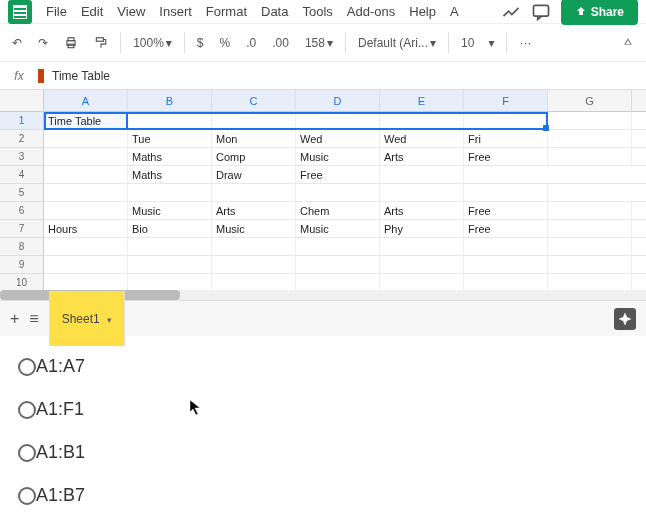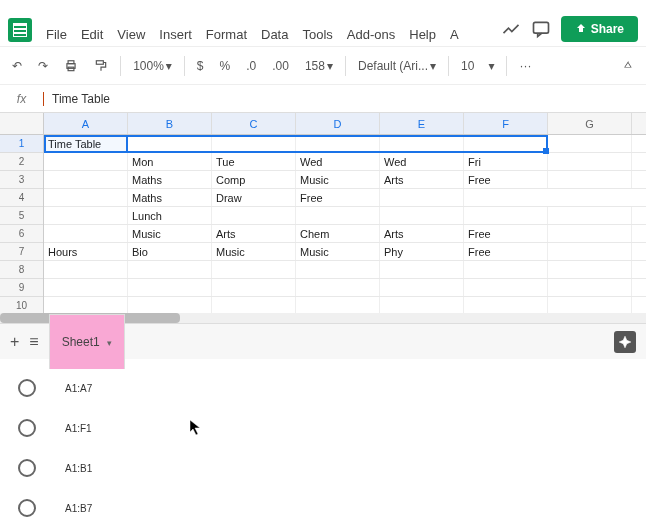"File" .app-bar { align-items: flex-end -> center; height: 47px -> 24px }
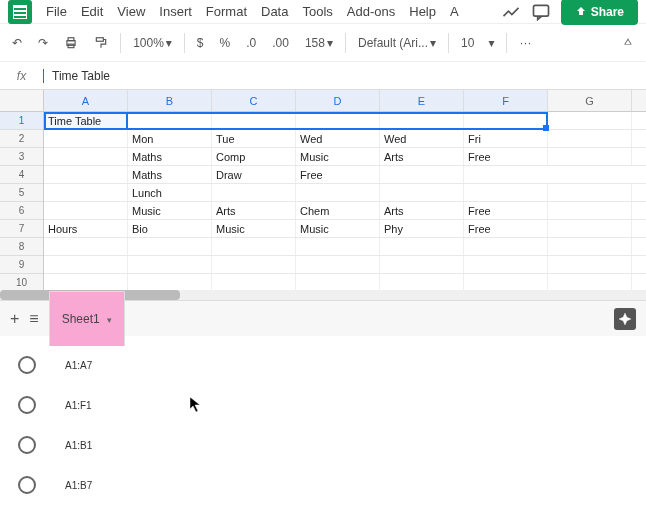"fx" .fx-label { border-right: 1px solid #c2410c -> 6px solid #c2410c }
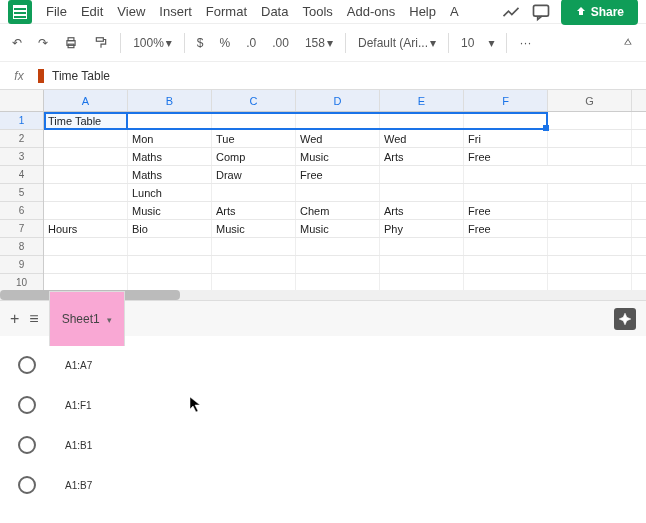"Mon" div.g-cell { order: before "Tue" -> after "Tue" }
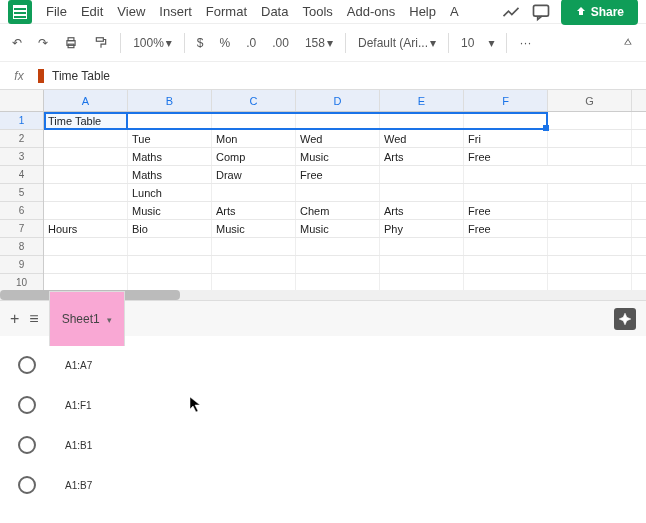"Lunch" div.g-cell { html: <div>Lunch</div> -> none }
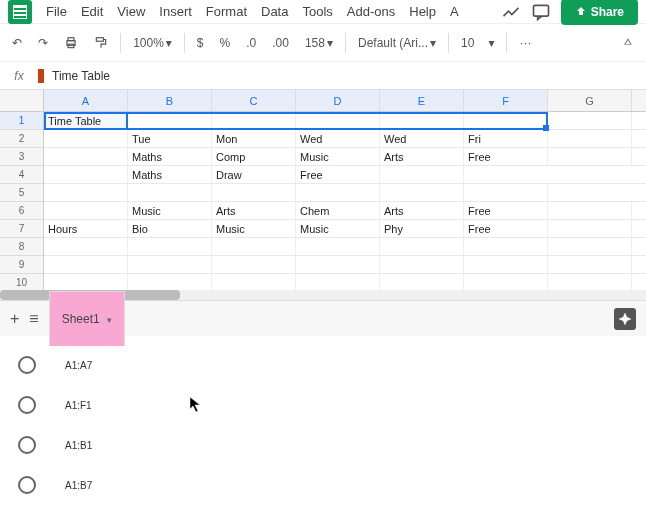"Sheet1 ▾" .sheet-tab { background: #f9a8d4 -> #fde047 }
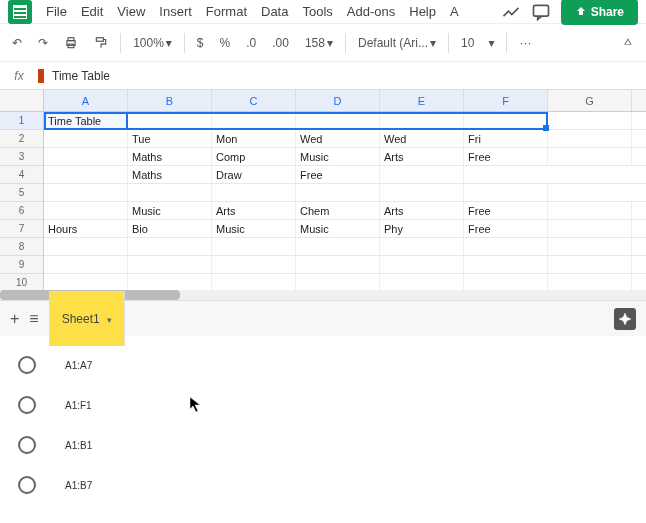"A1:A7" .opt { font-size: 10px -> 18px; gap: 29px -> 0 }
